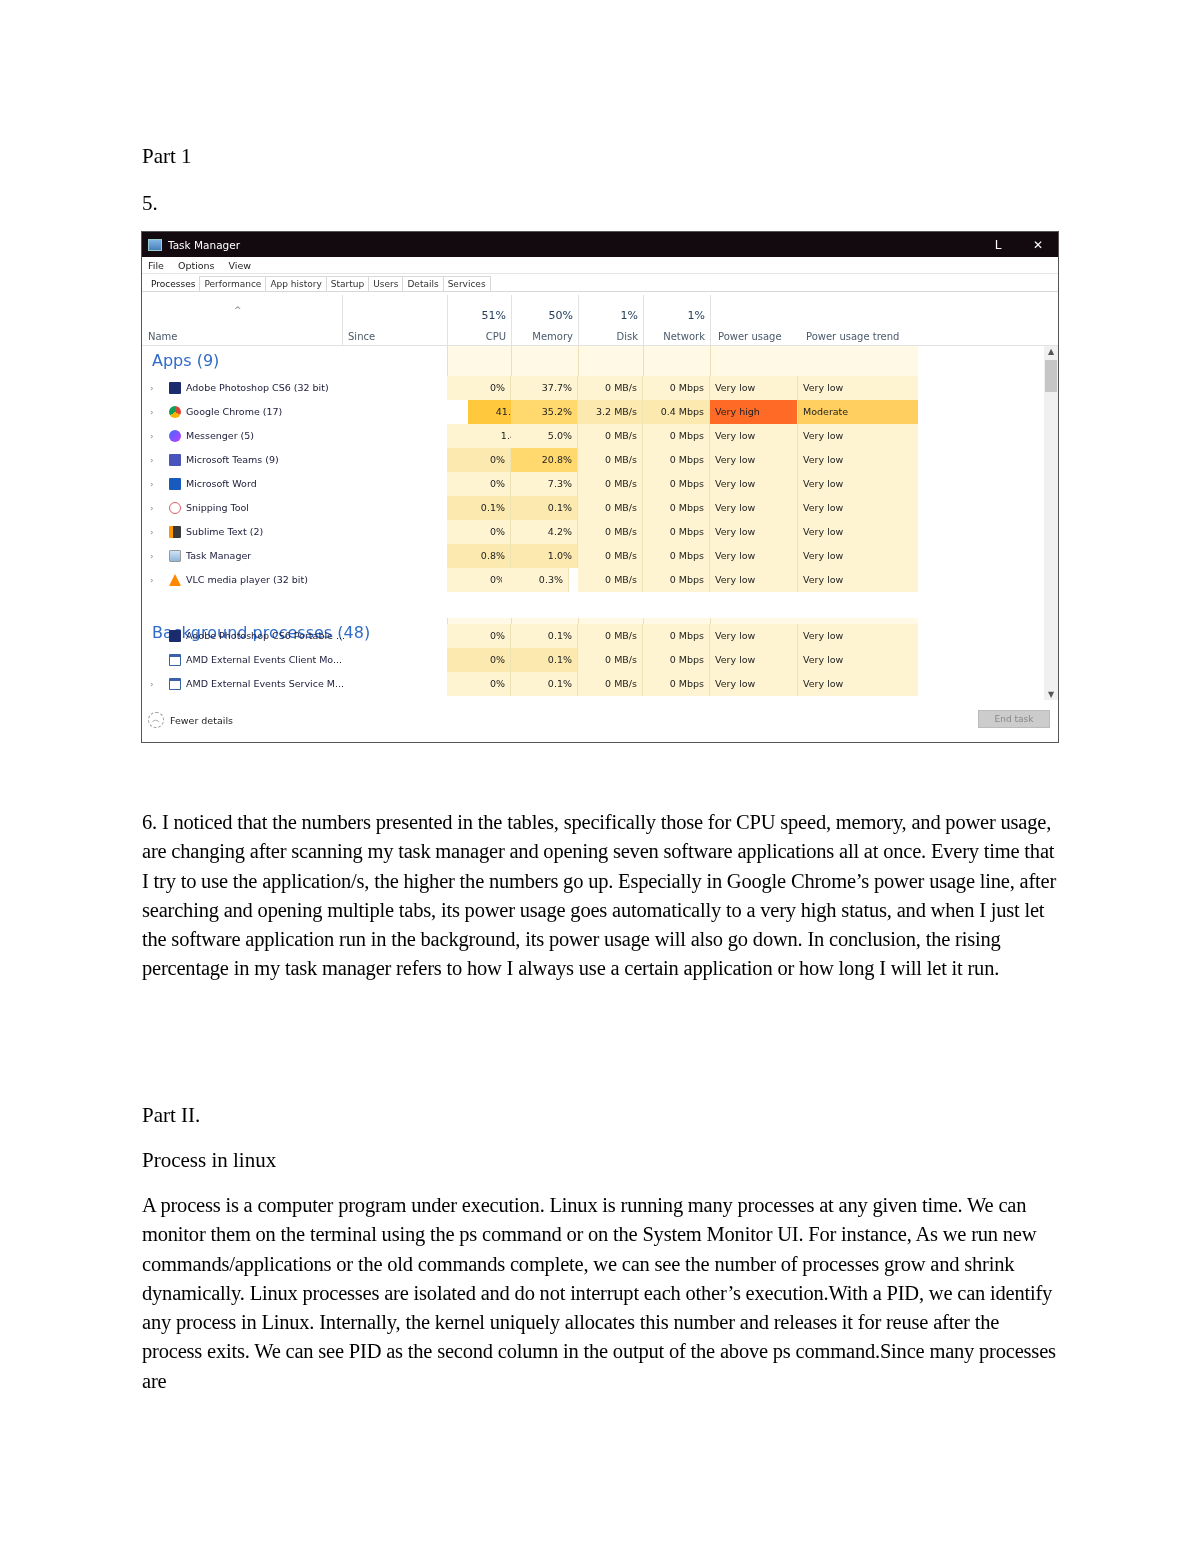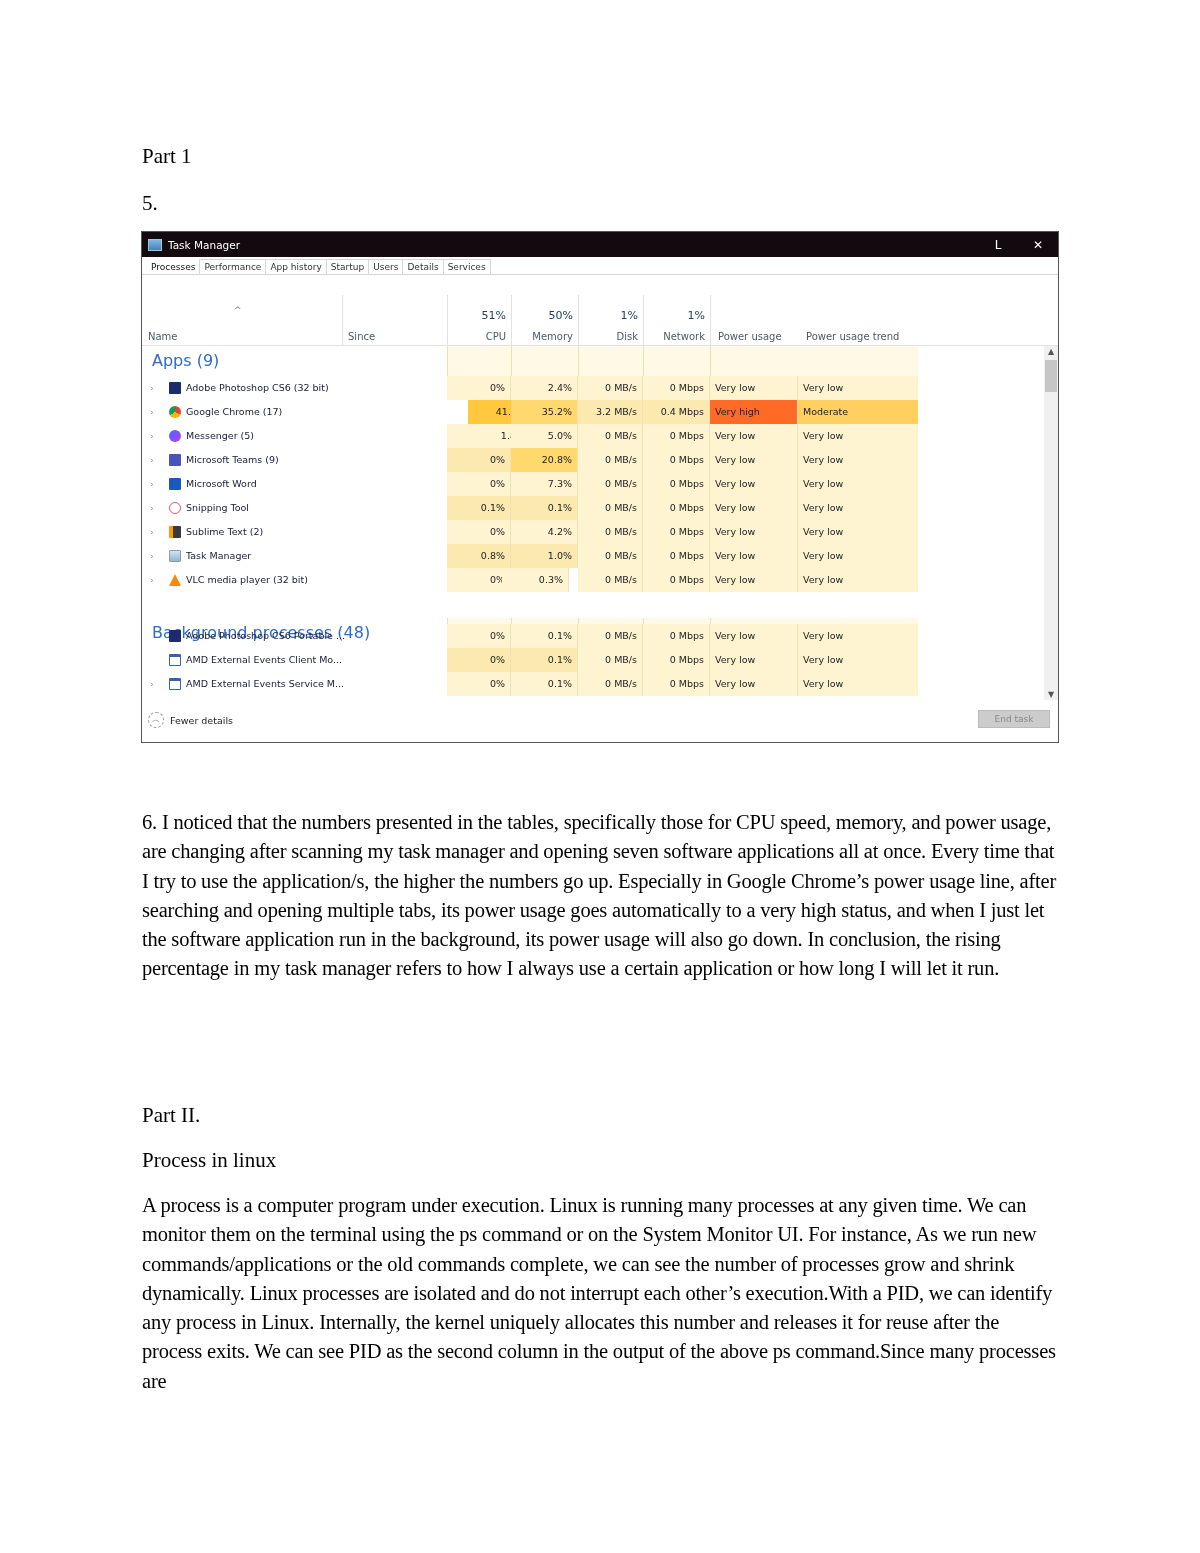"File" div.tm-menu { html: none -> <div> <span>File</span> <span>Options</span> <span>View</span> </div> }
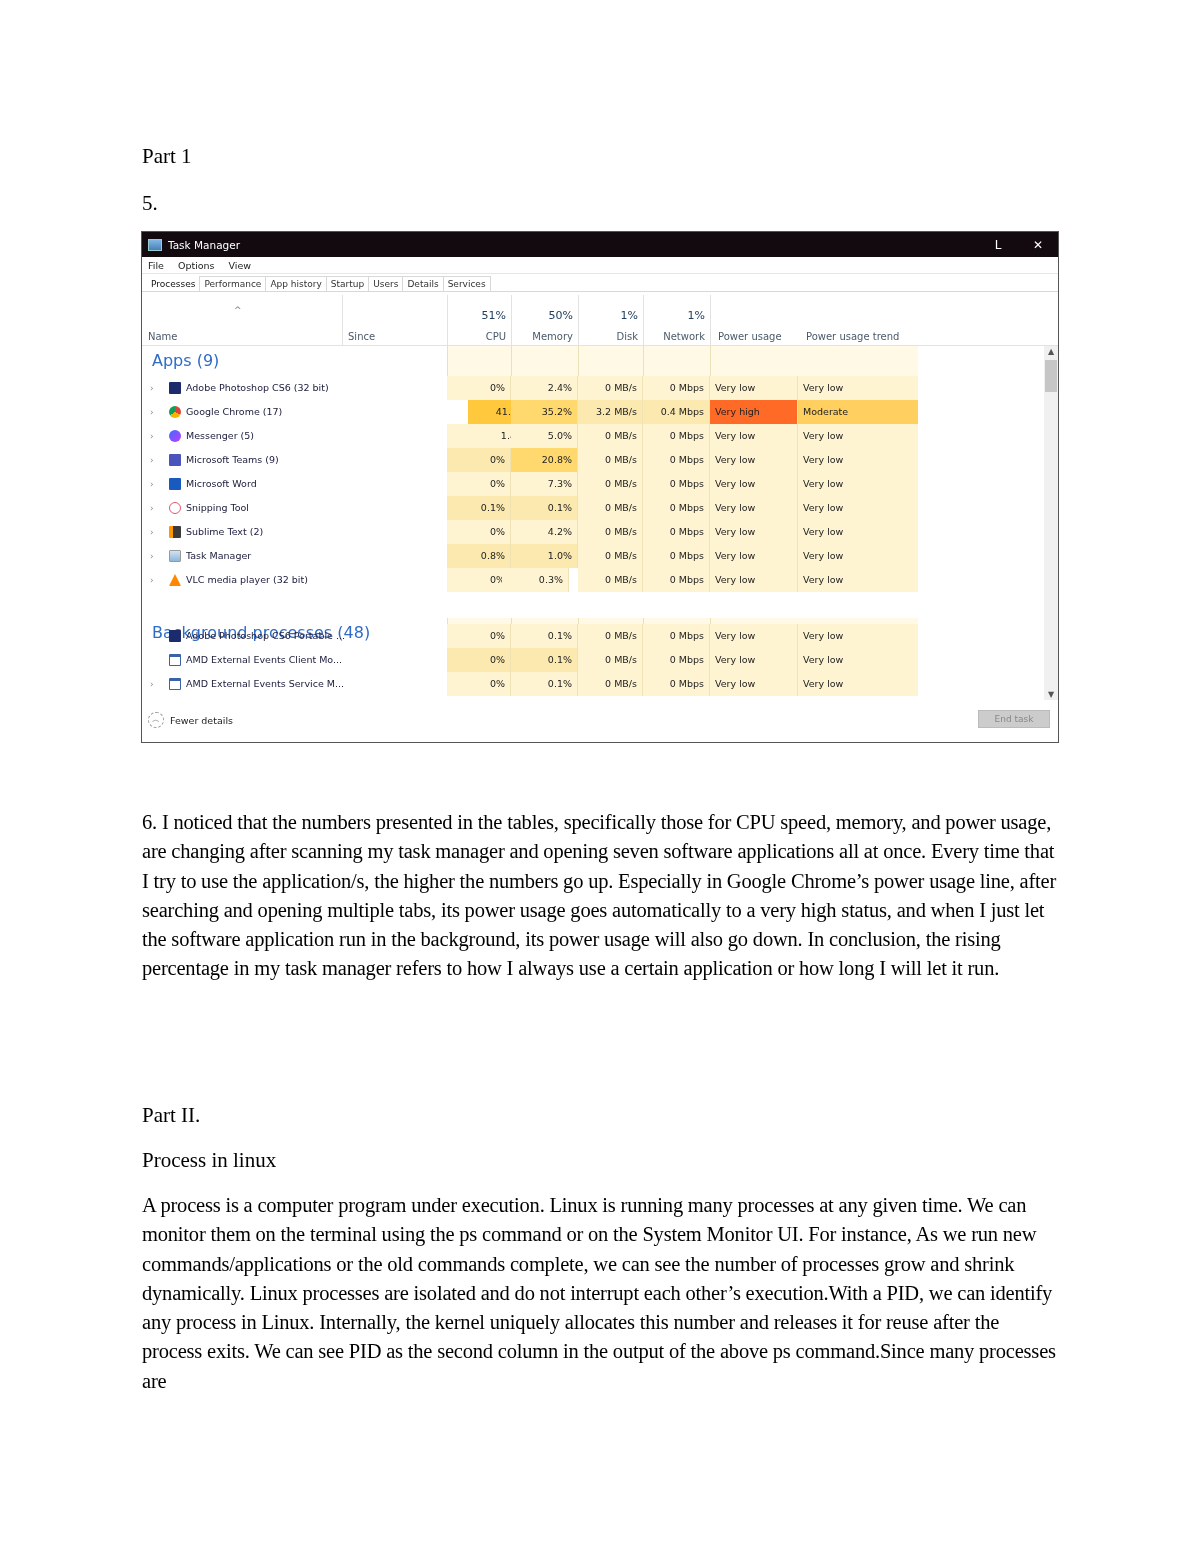"2.4%" div.cell { text: 2.4% -> 37.7% }
